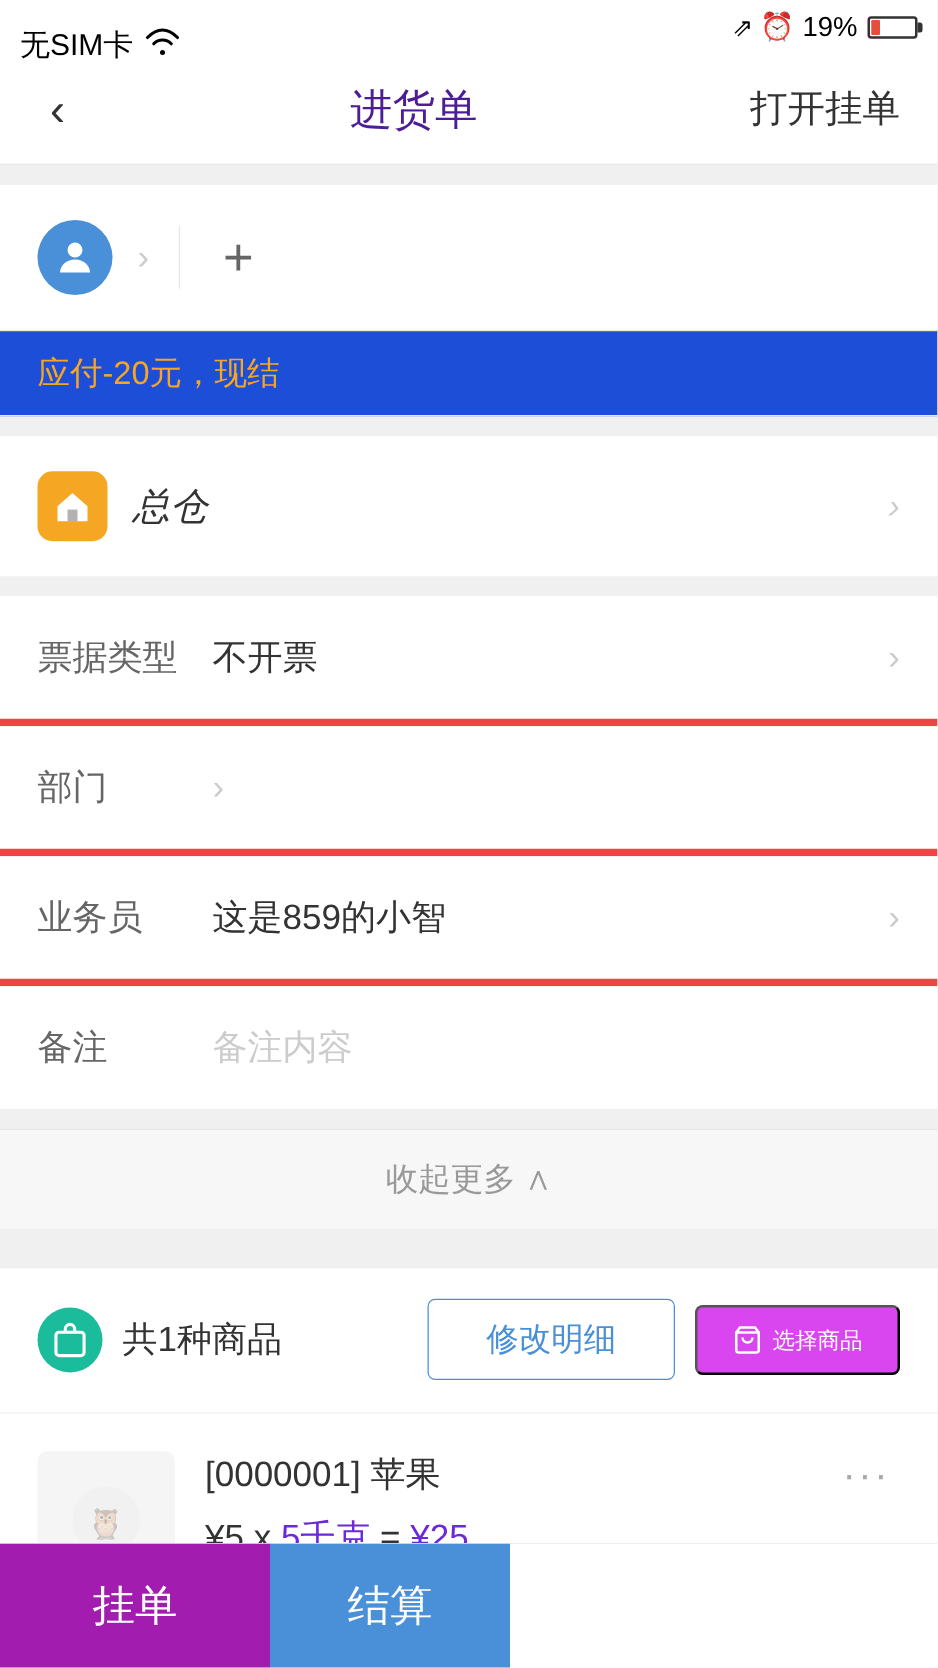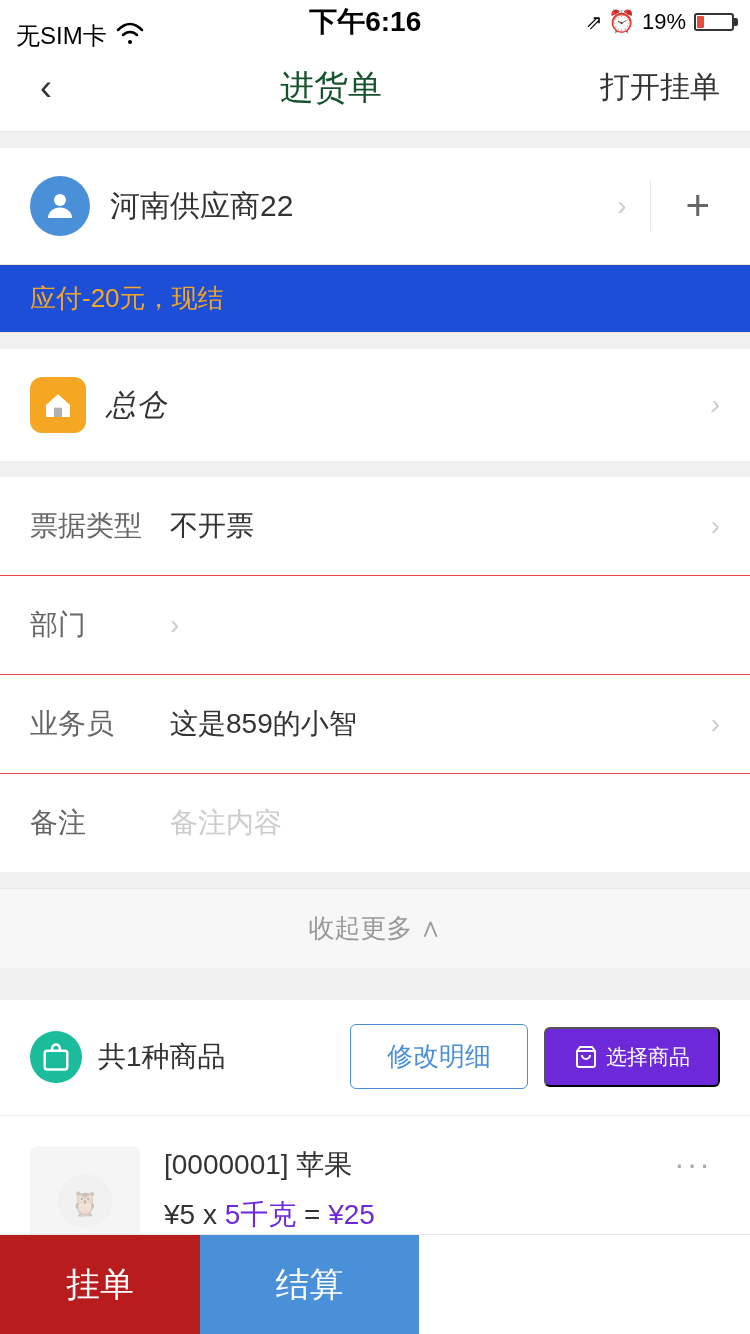"下午6:16" div.status-center { html: <div>下午6:16</div> -> none }
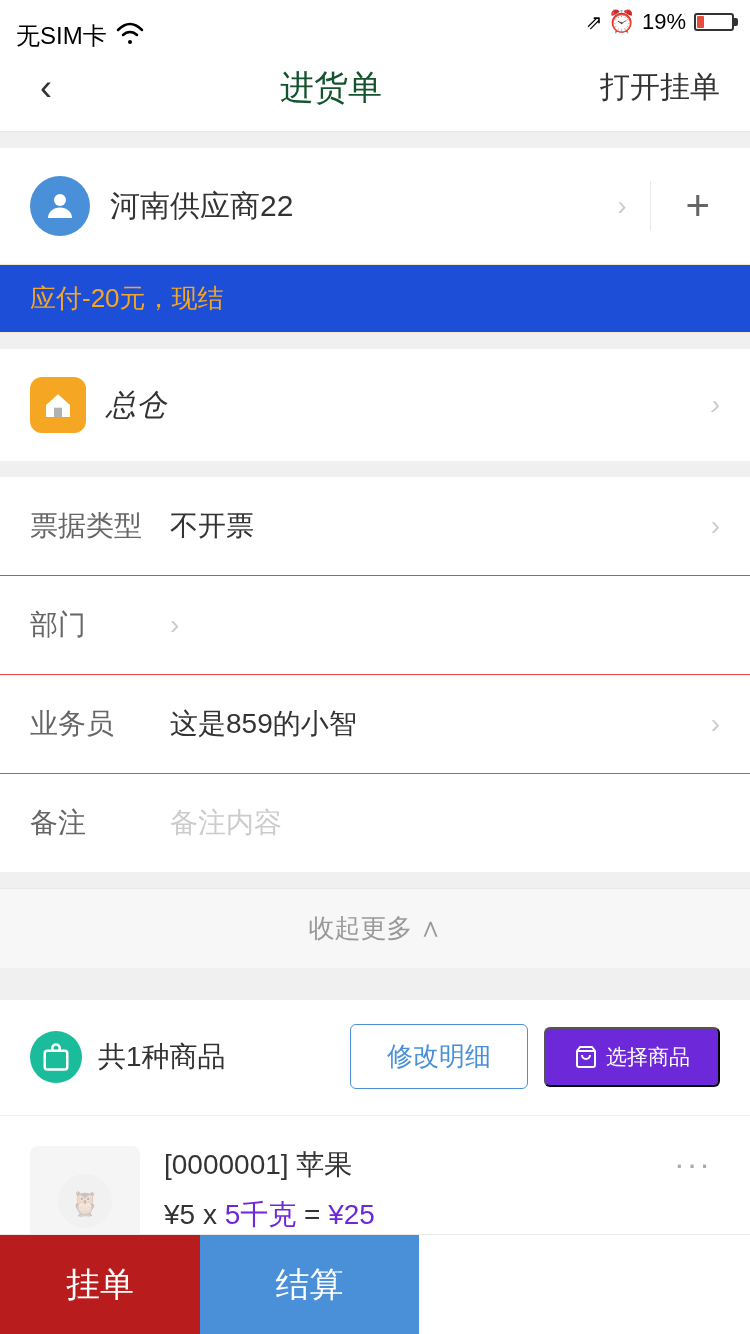"进货单" .nav-title { color: #14532d -> #4c1d95 }
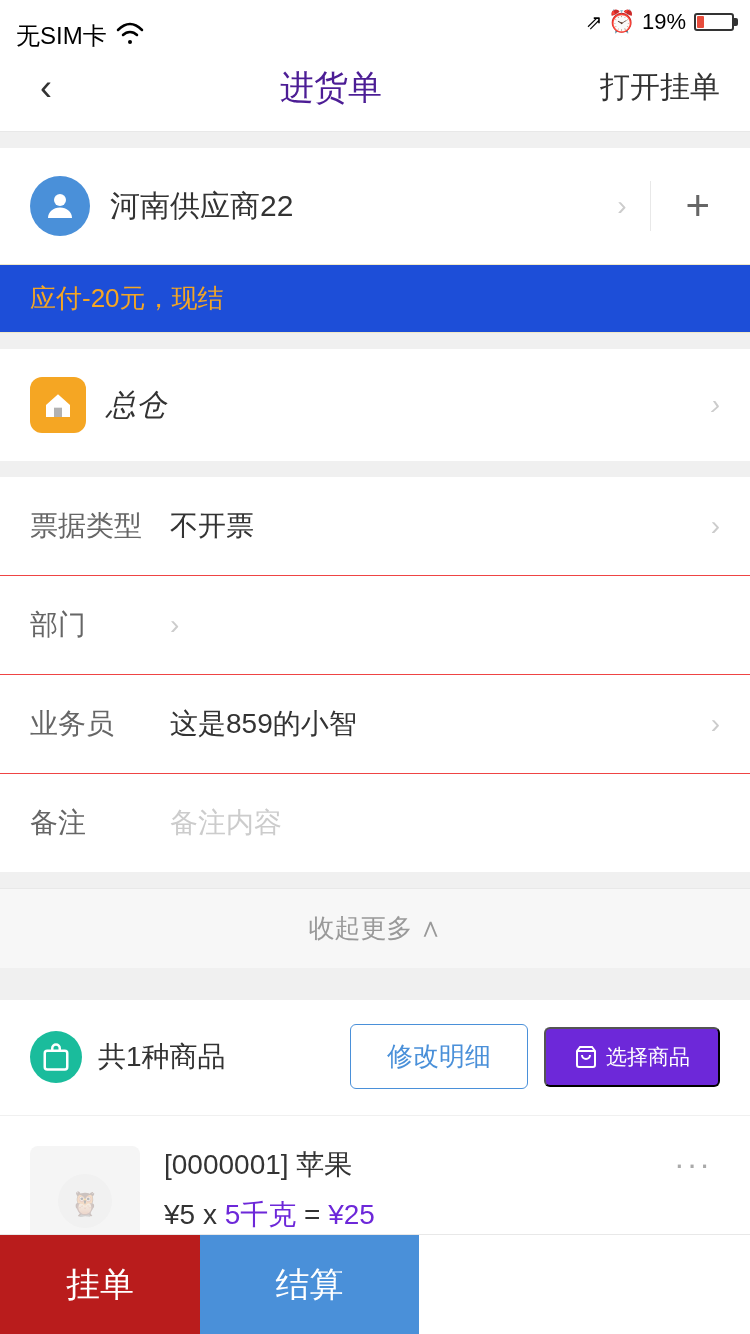"河南供应商22" span.supplier-name { html: <span>河南供应商22</span> -> none }
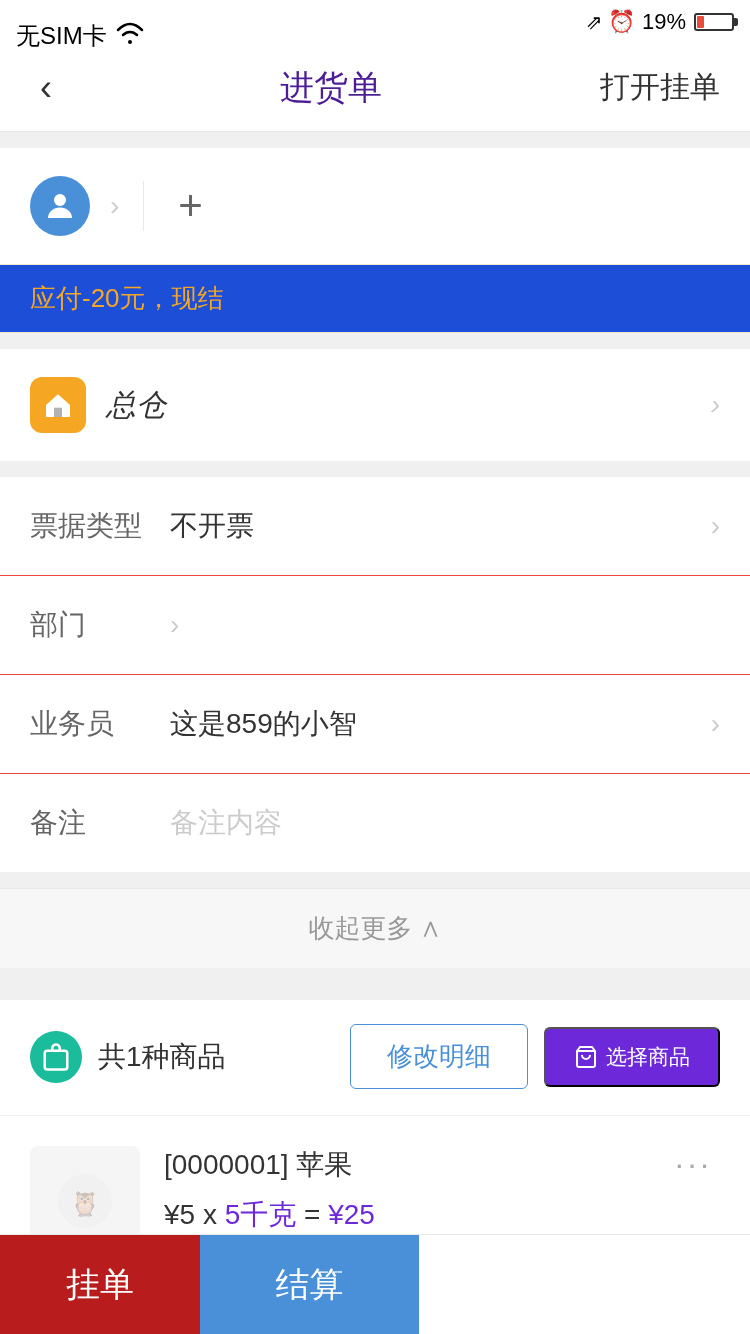"票据类型" .form-row { border-bottom: 1px solid #ef4444 -> 6px solid #ef4444 }
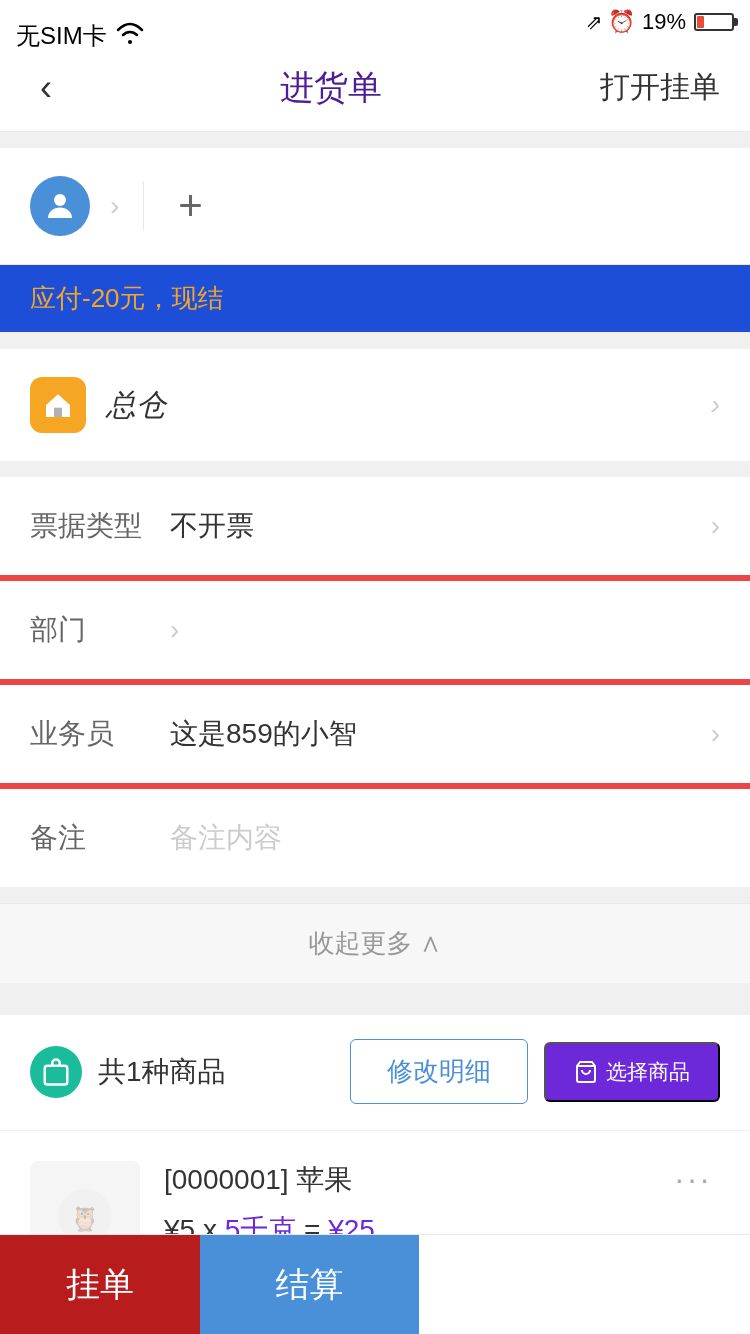"修改明细" .btn-modify { padding: 14px 36px -> 14px 46px }
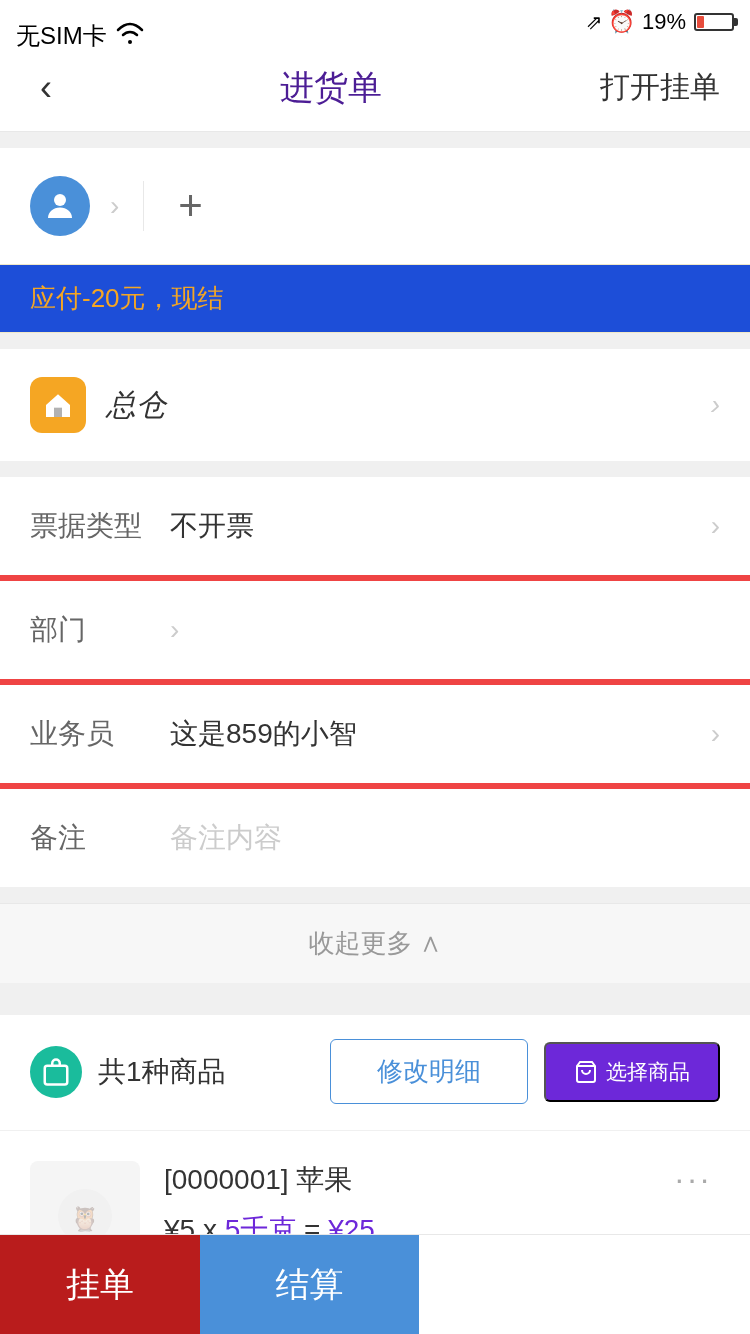"选择商品" .btn-select { background: #6d28d9 -> #d946ef; font-size: 21px -> 18px }
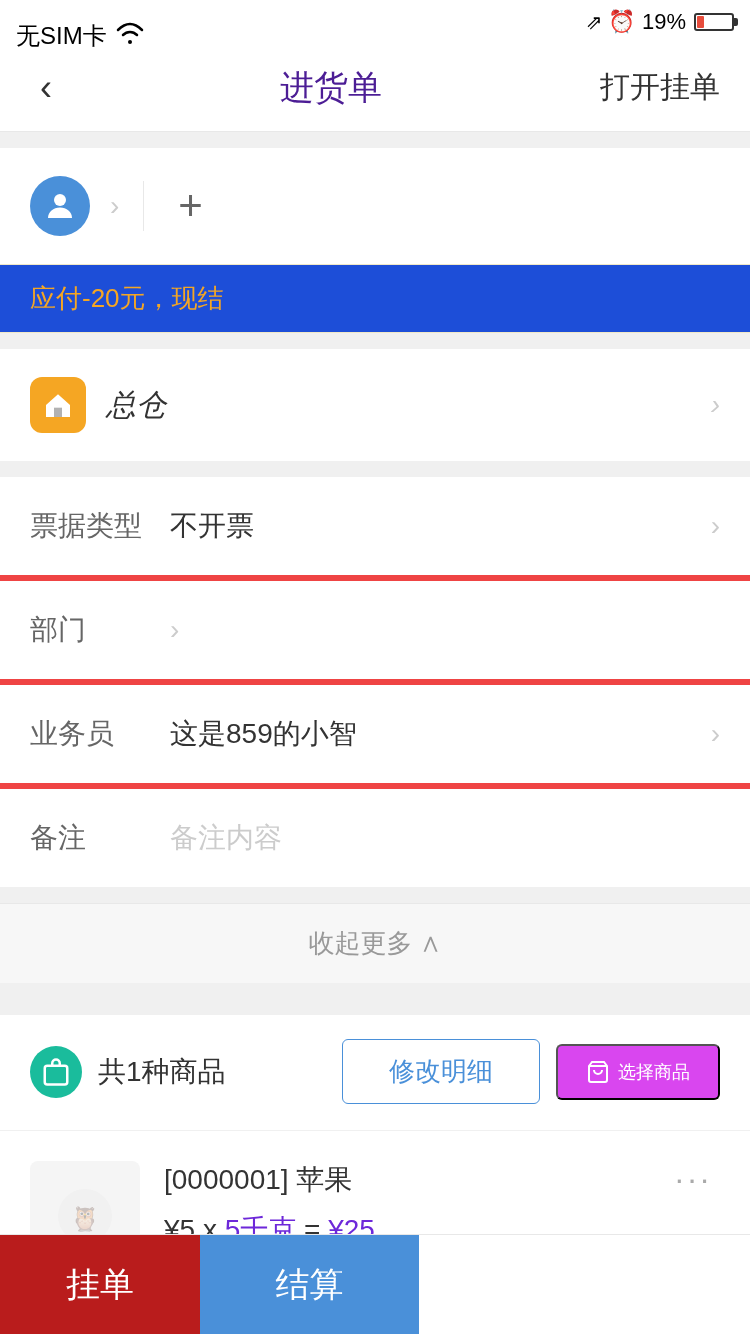"挂单" .btn-hang { background: #b91c1c -> #a21caf; width: 200px -> 216px }
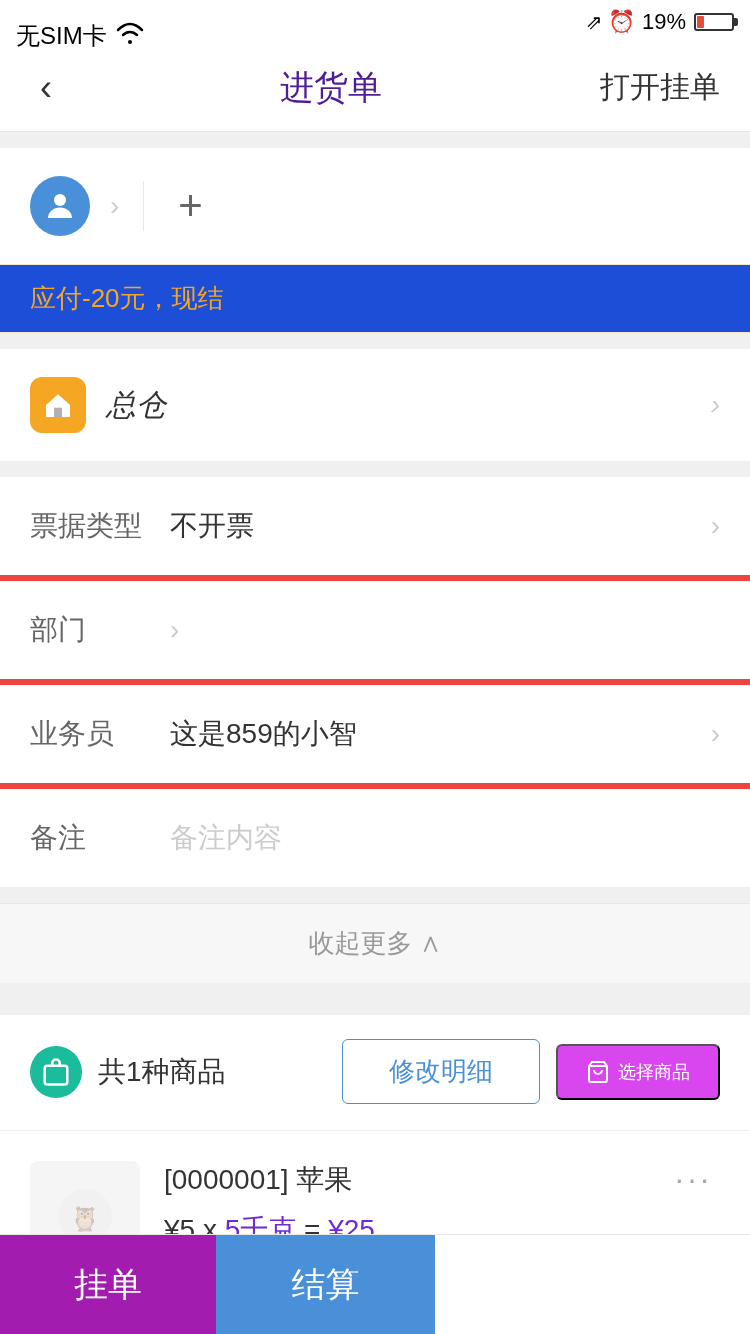"结算" .btn-settle { width: 219px -> 192px }
